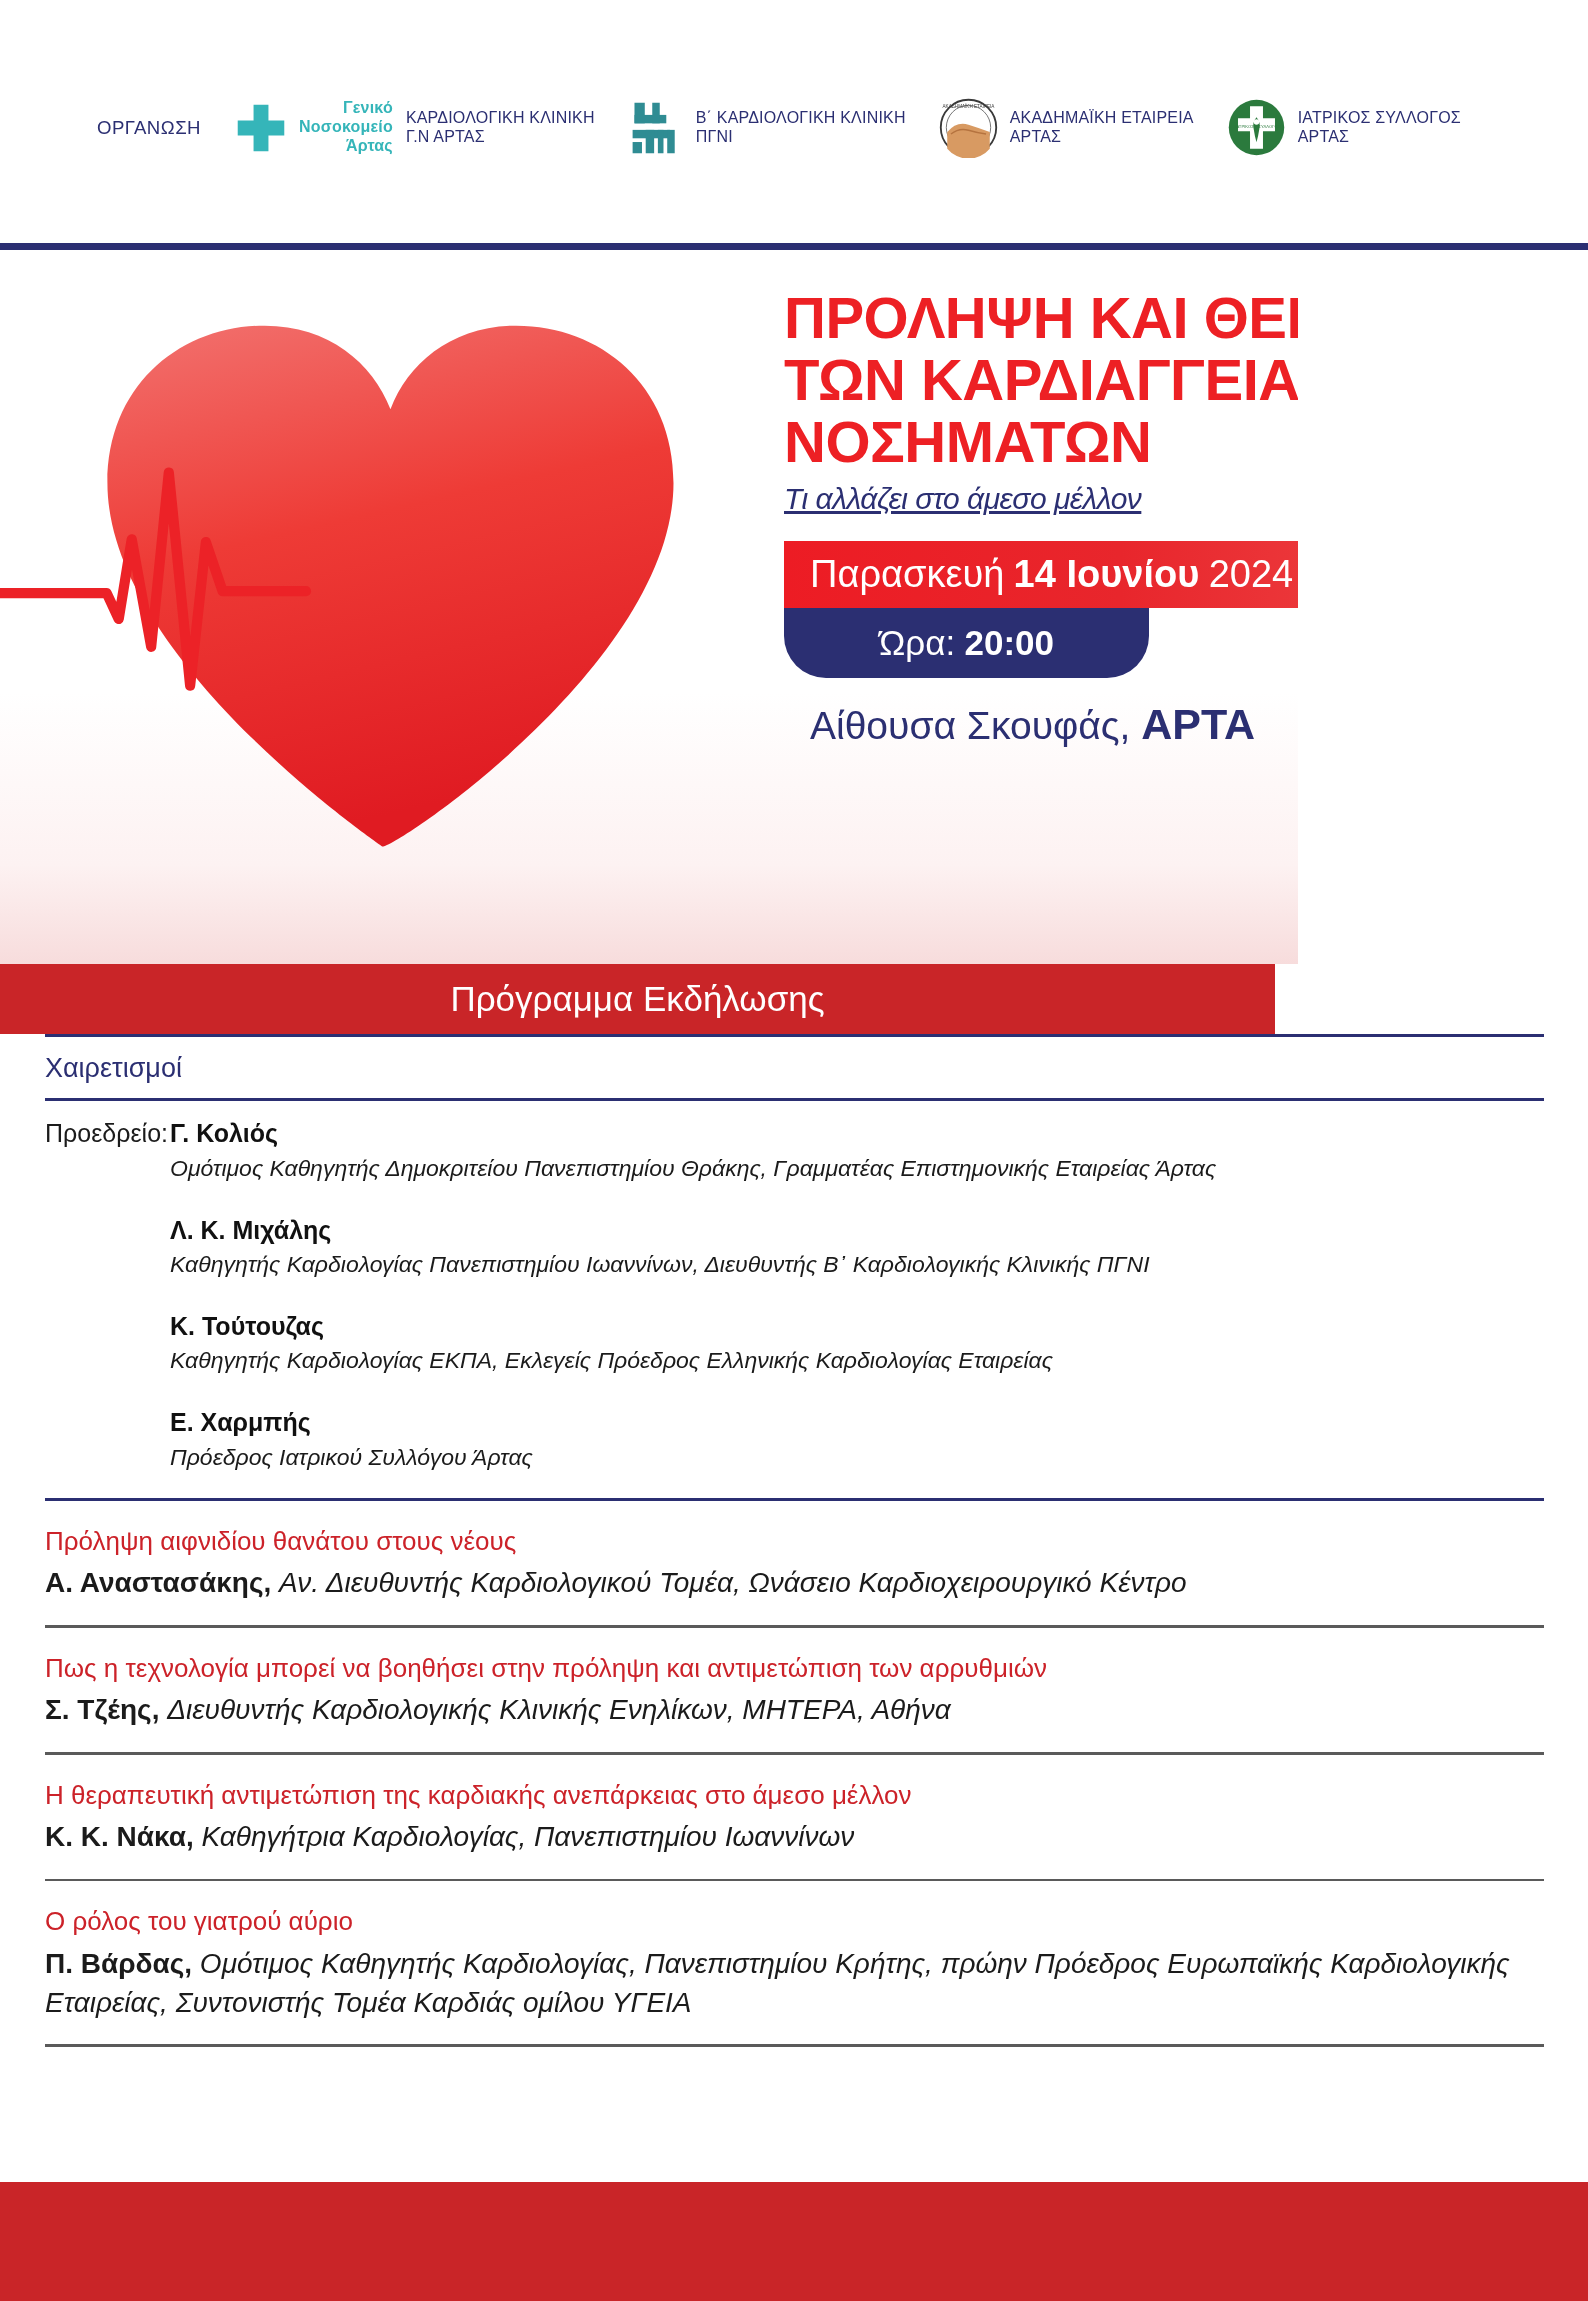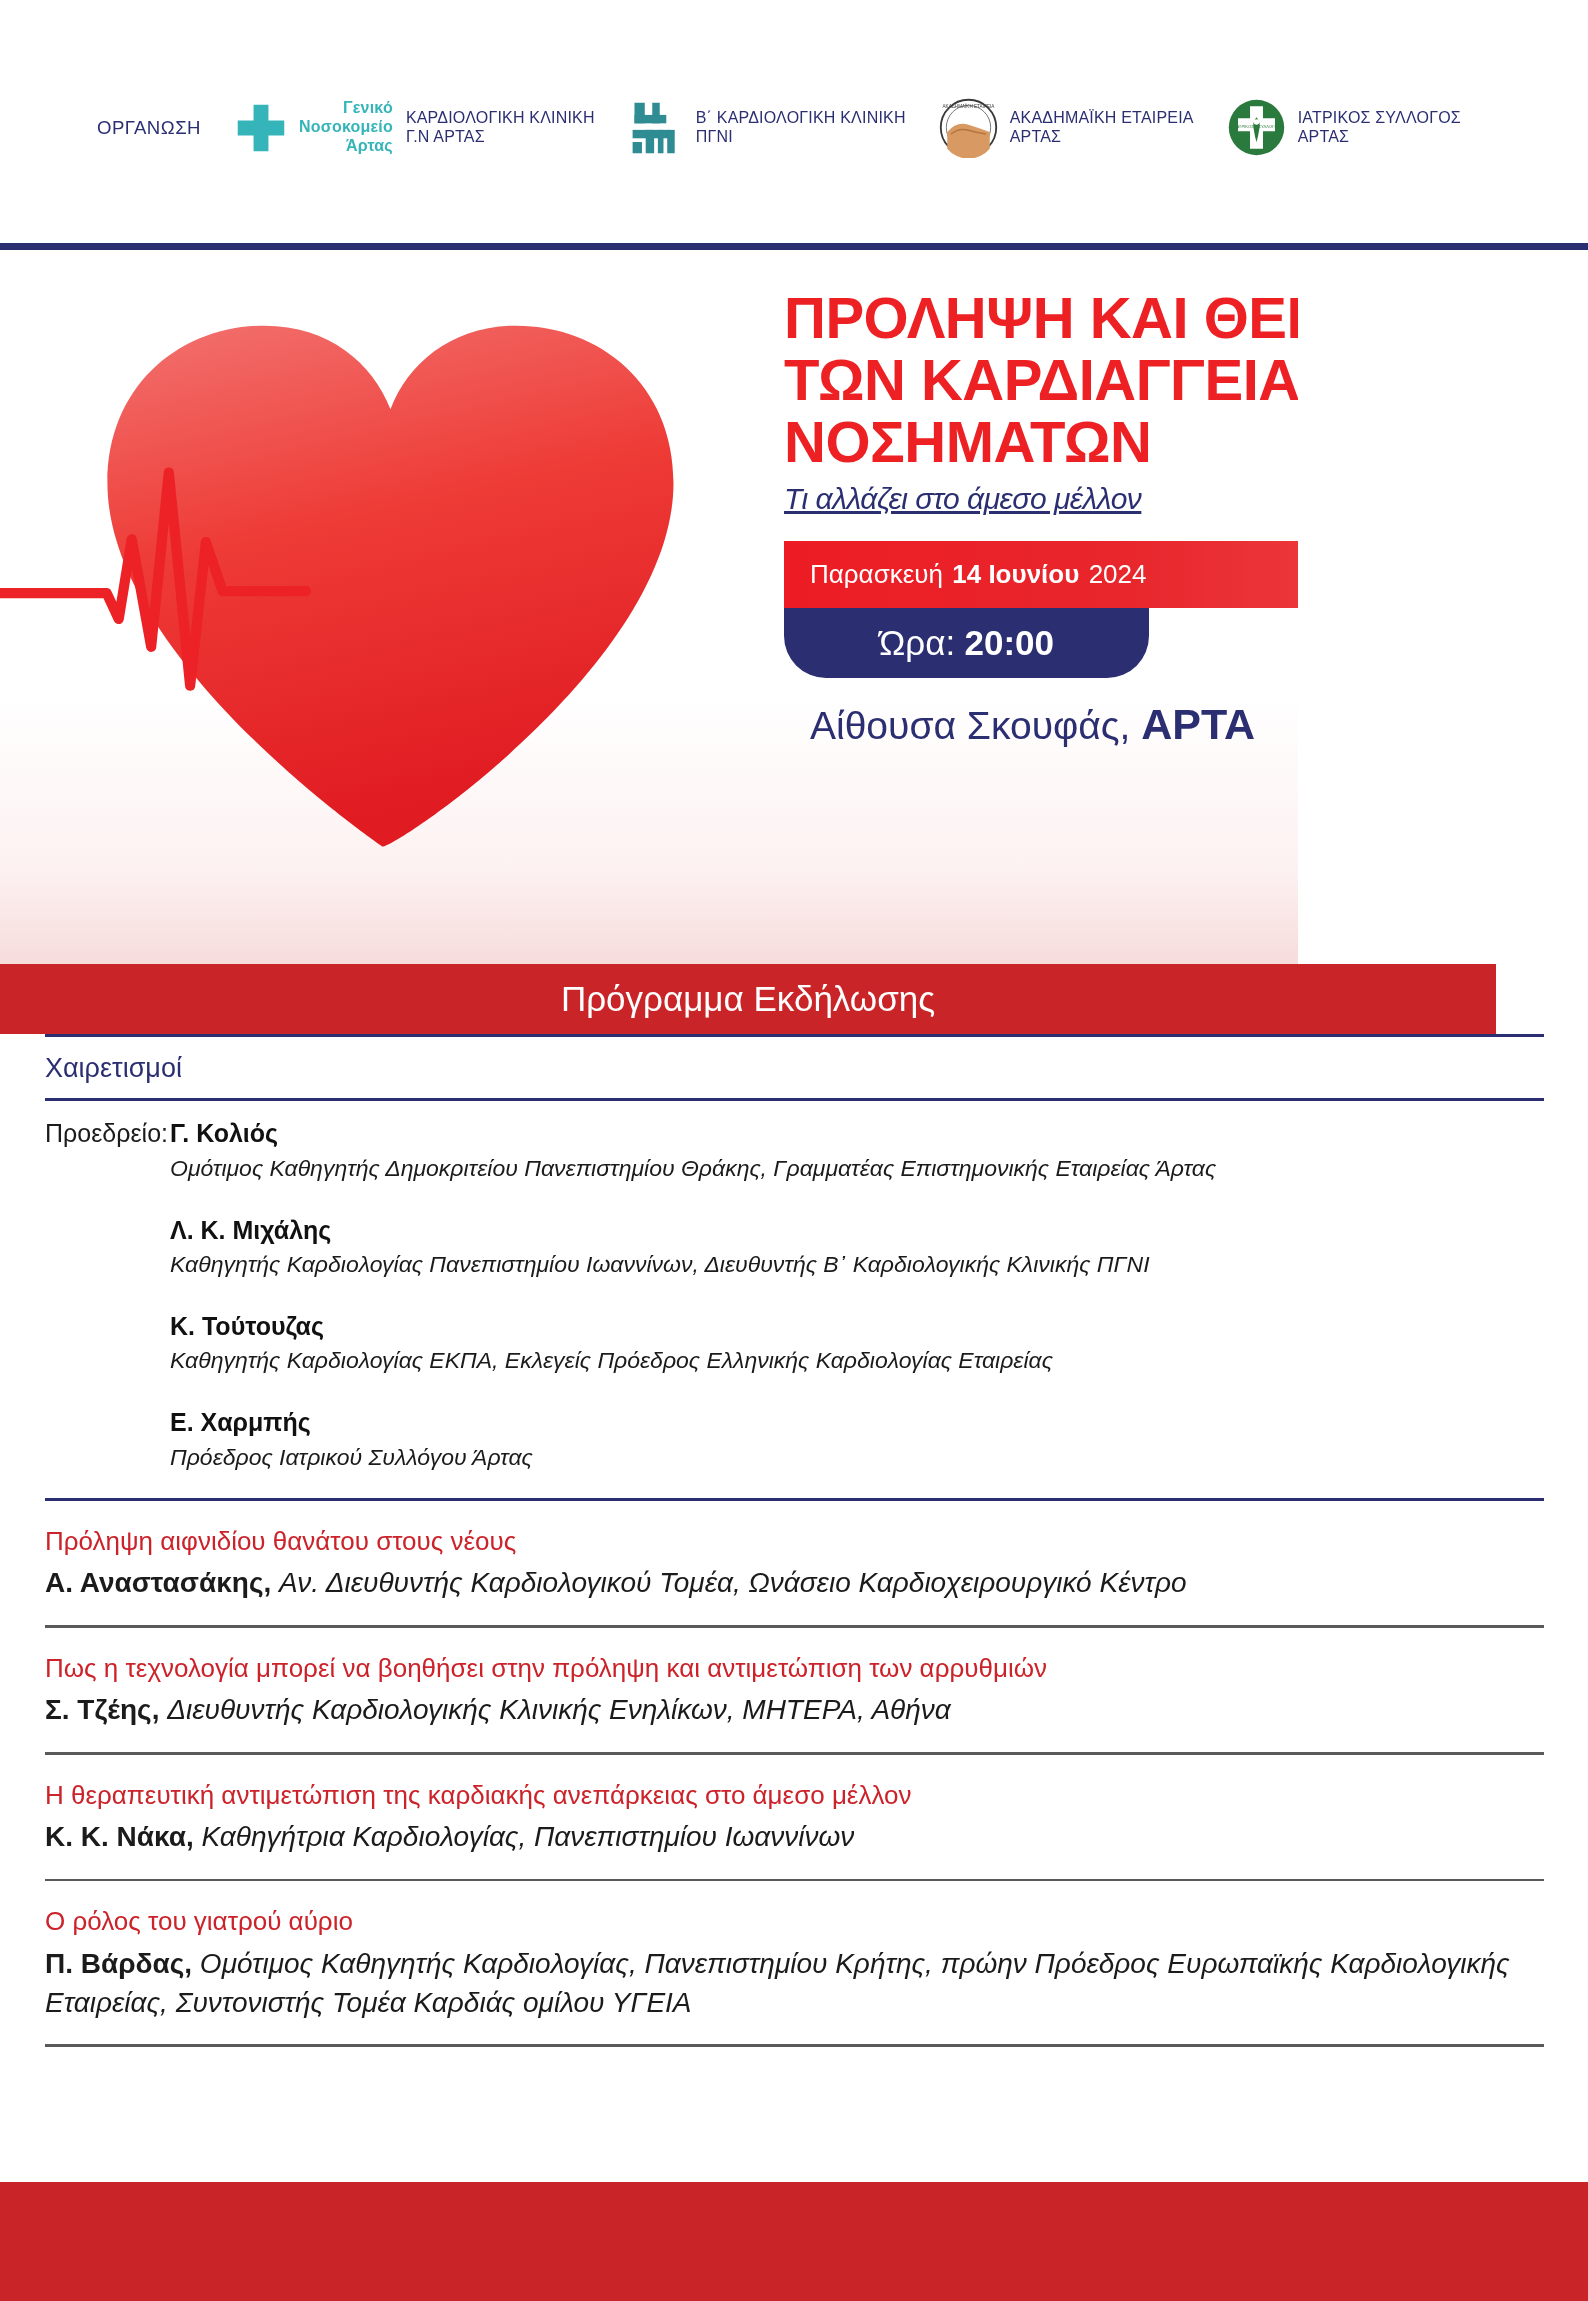"Παρασκευή" .date-bar { font-size: 26px -> 38px }
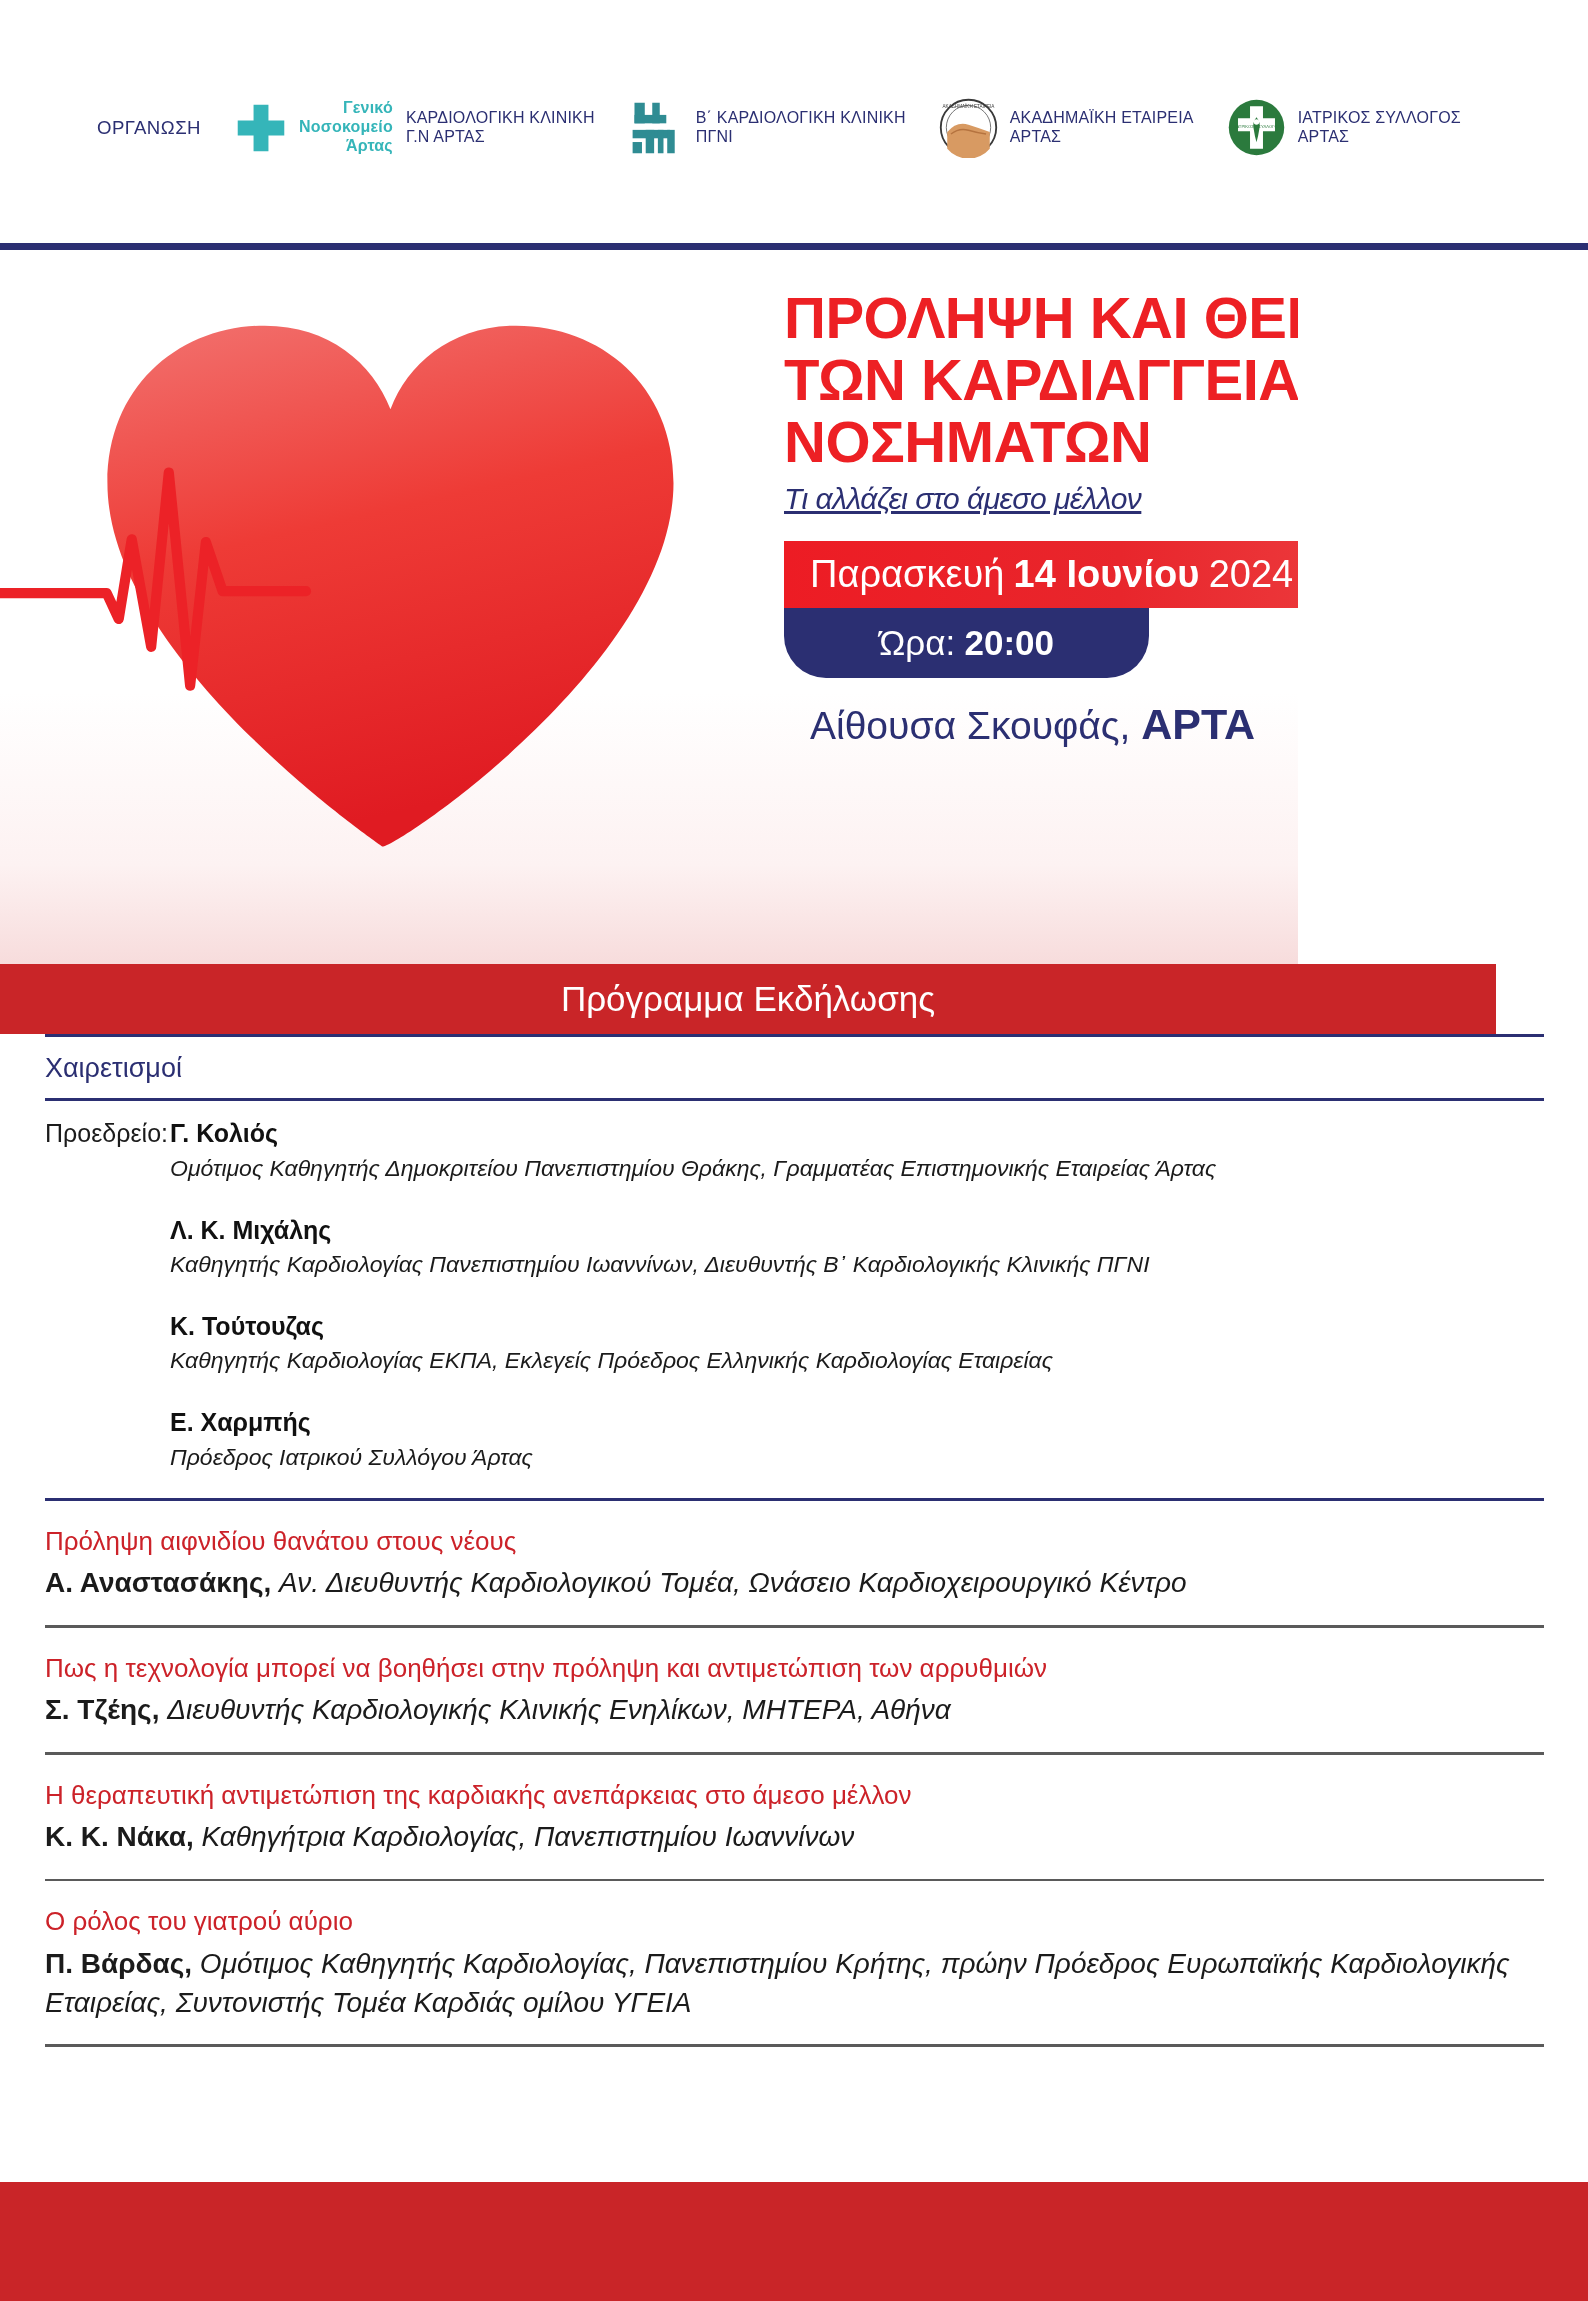"Πρόγραμμα Εκδήλωσης" .program-banner { width: 1496px -> 1275px }
